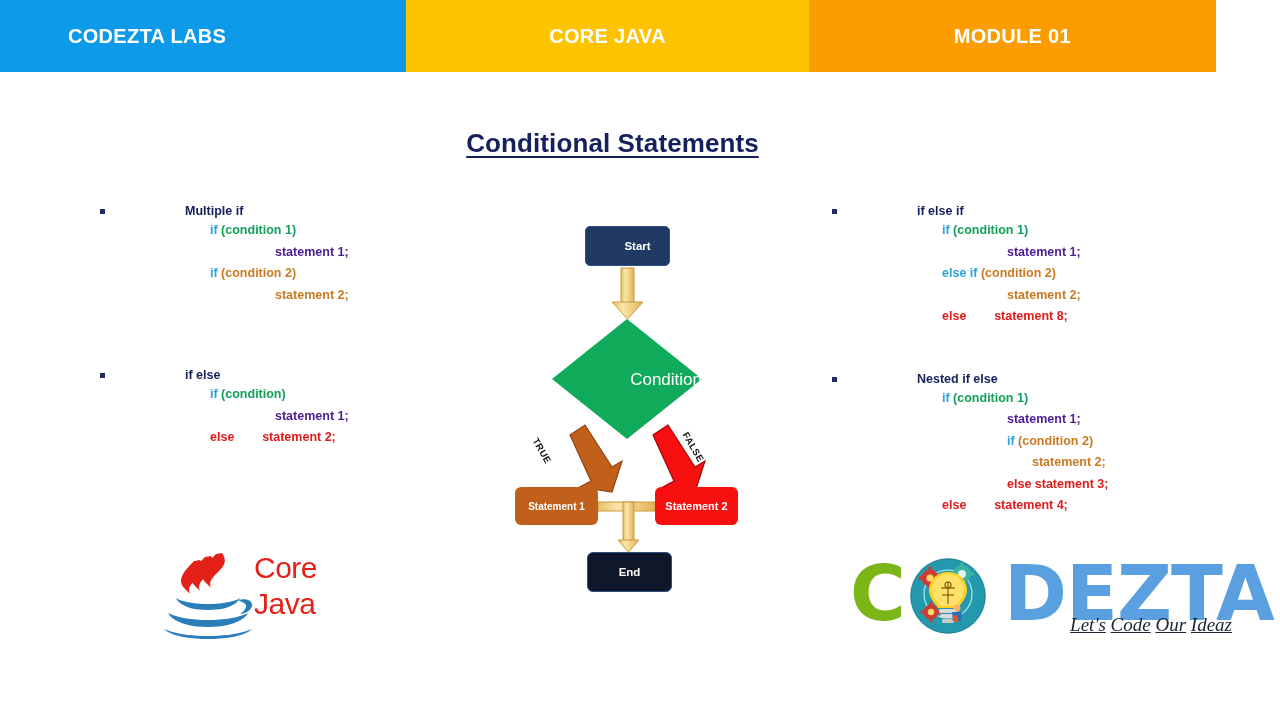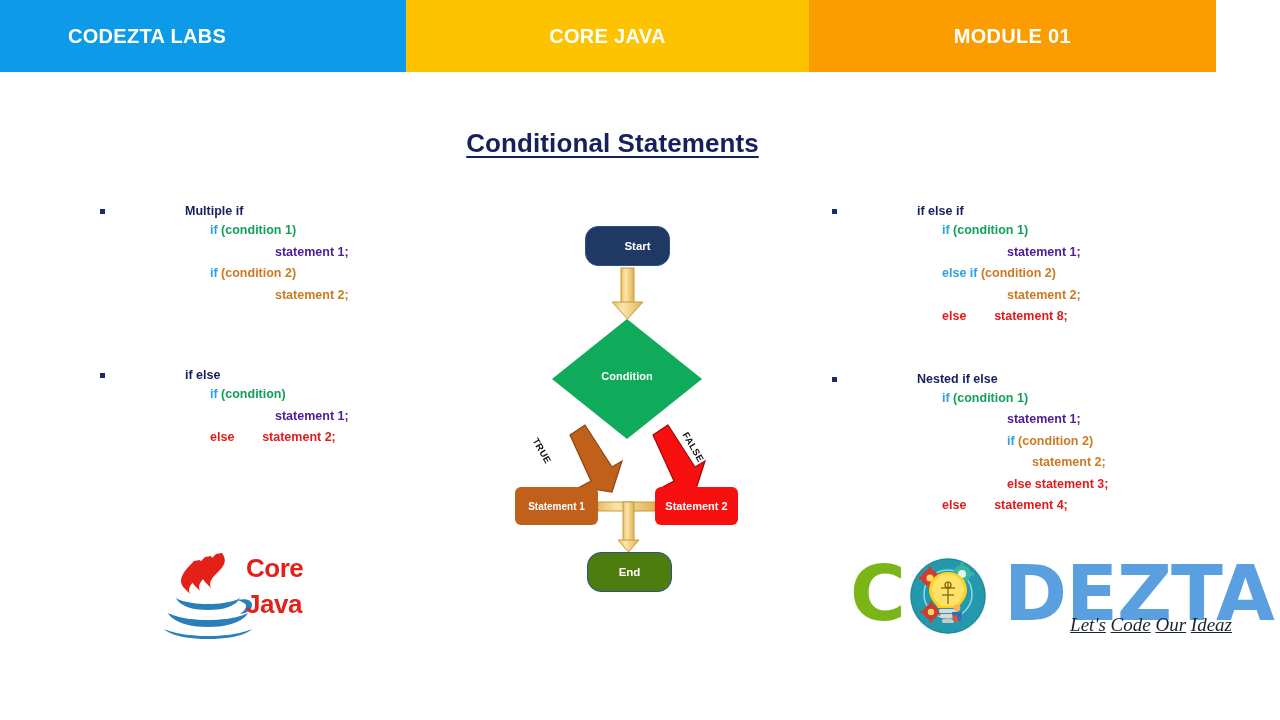"Start" .node-start { border-radius: 13px -> 5px }
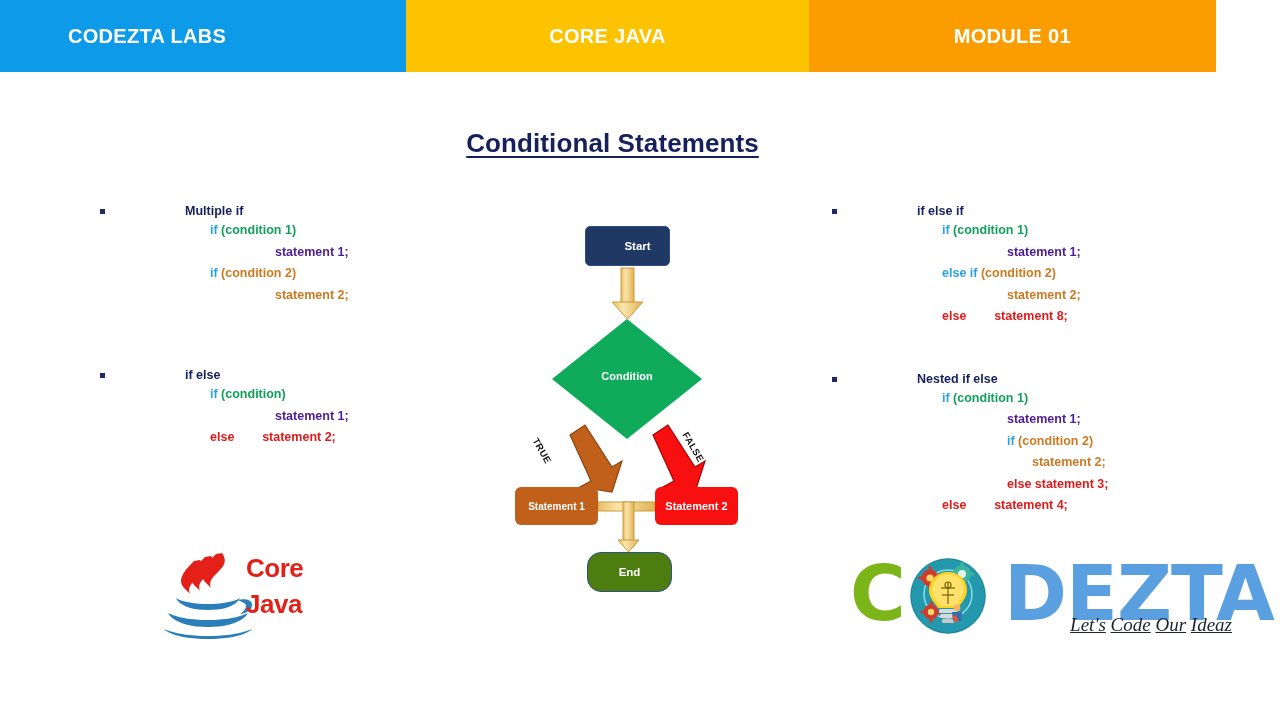"Condition" .diamond-label { font-size: 11px -> 17px; font-weight: bold -> normal; text-align: center -> right }
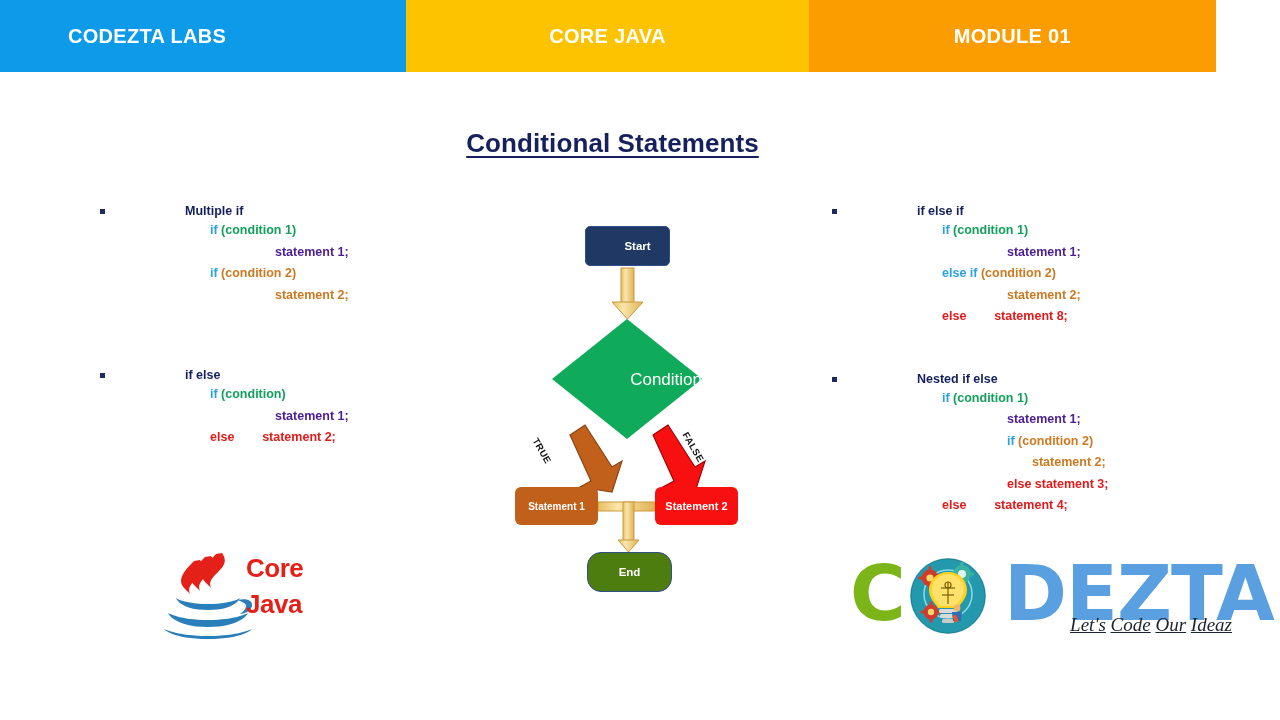"Core" .java-text { font-size: 26px -> 30px; font-weight: bold -> normal; left: 246px -> 254px }
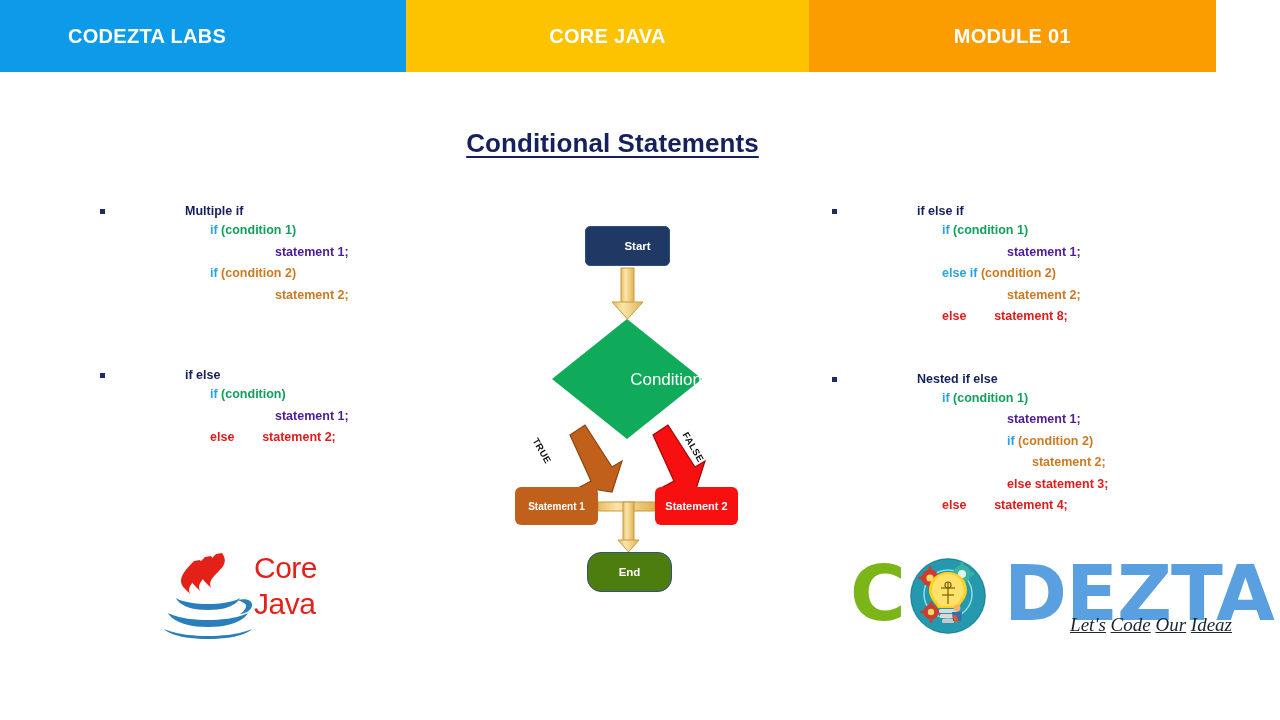"End" .node-end { background: #4d7c0f -> #0f172a; border-radius: 14px -> 6px }
